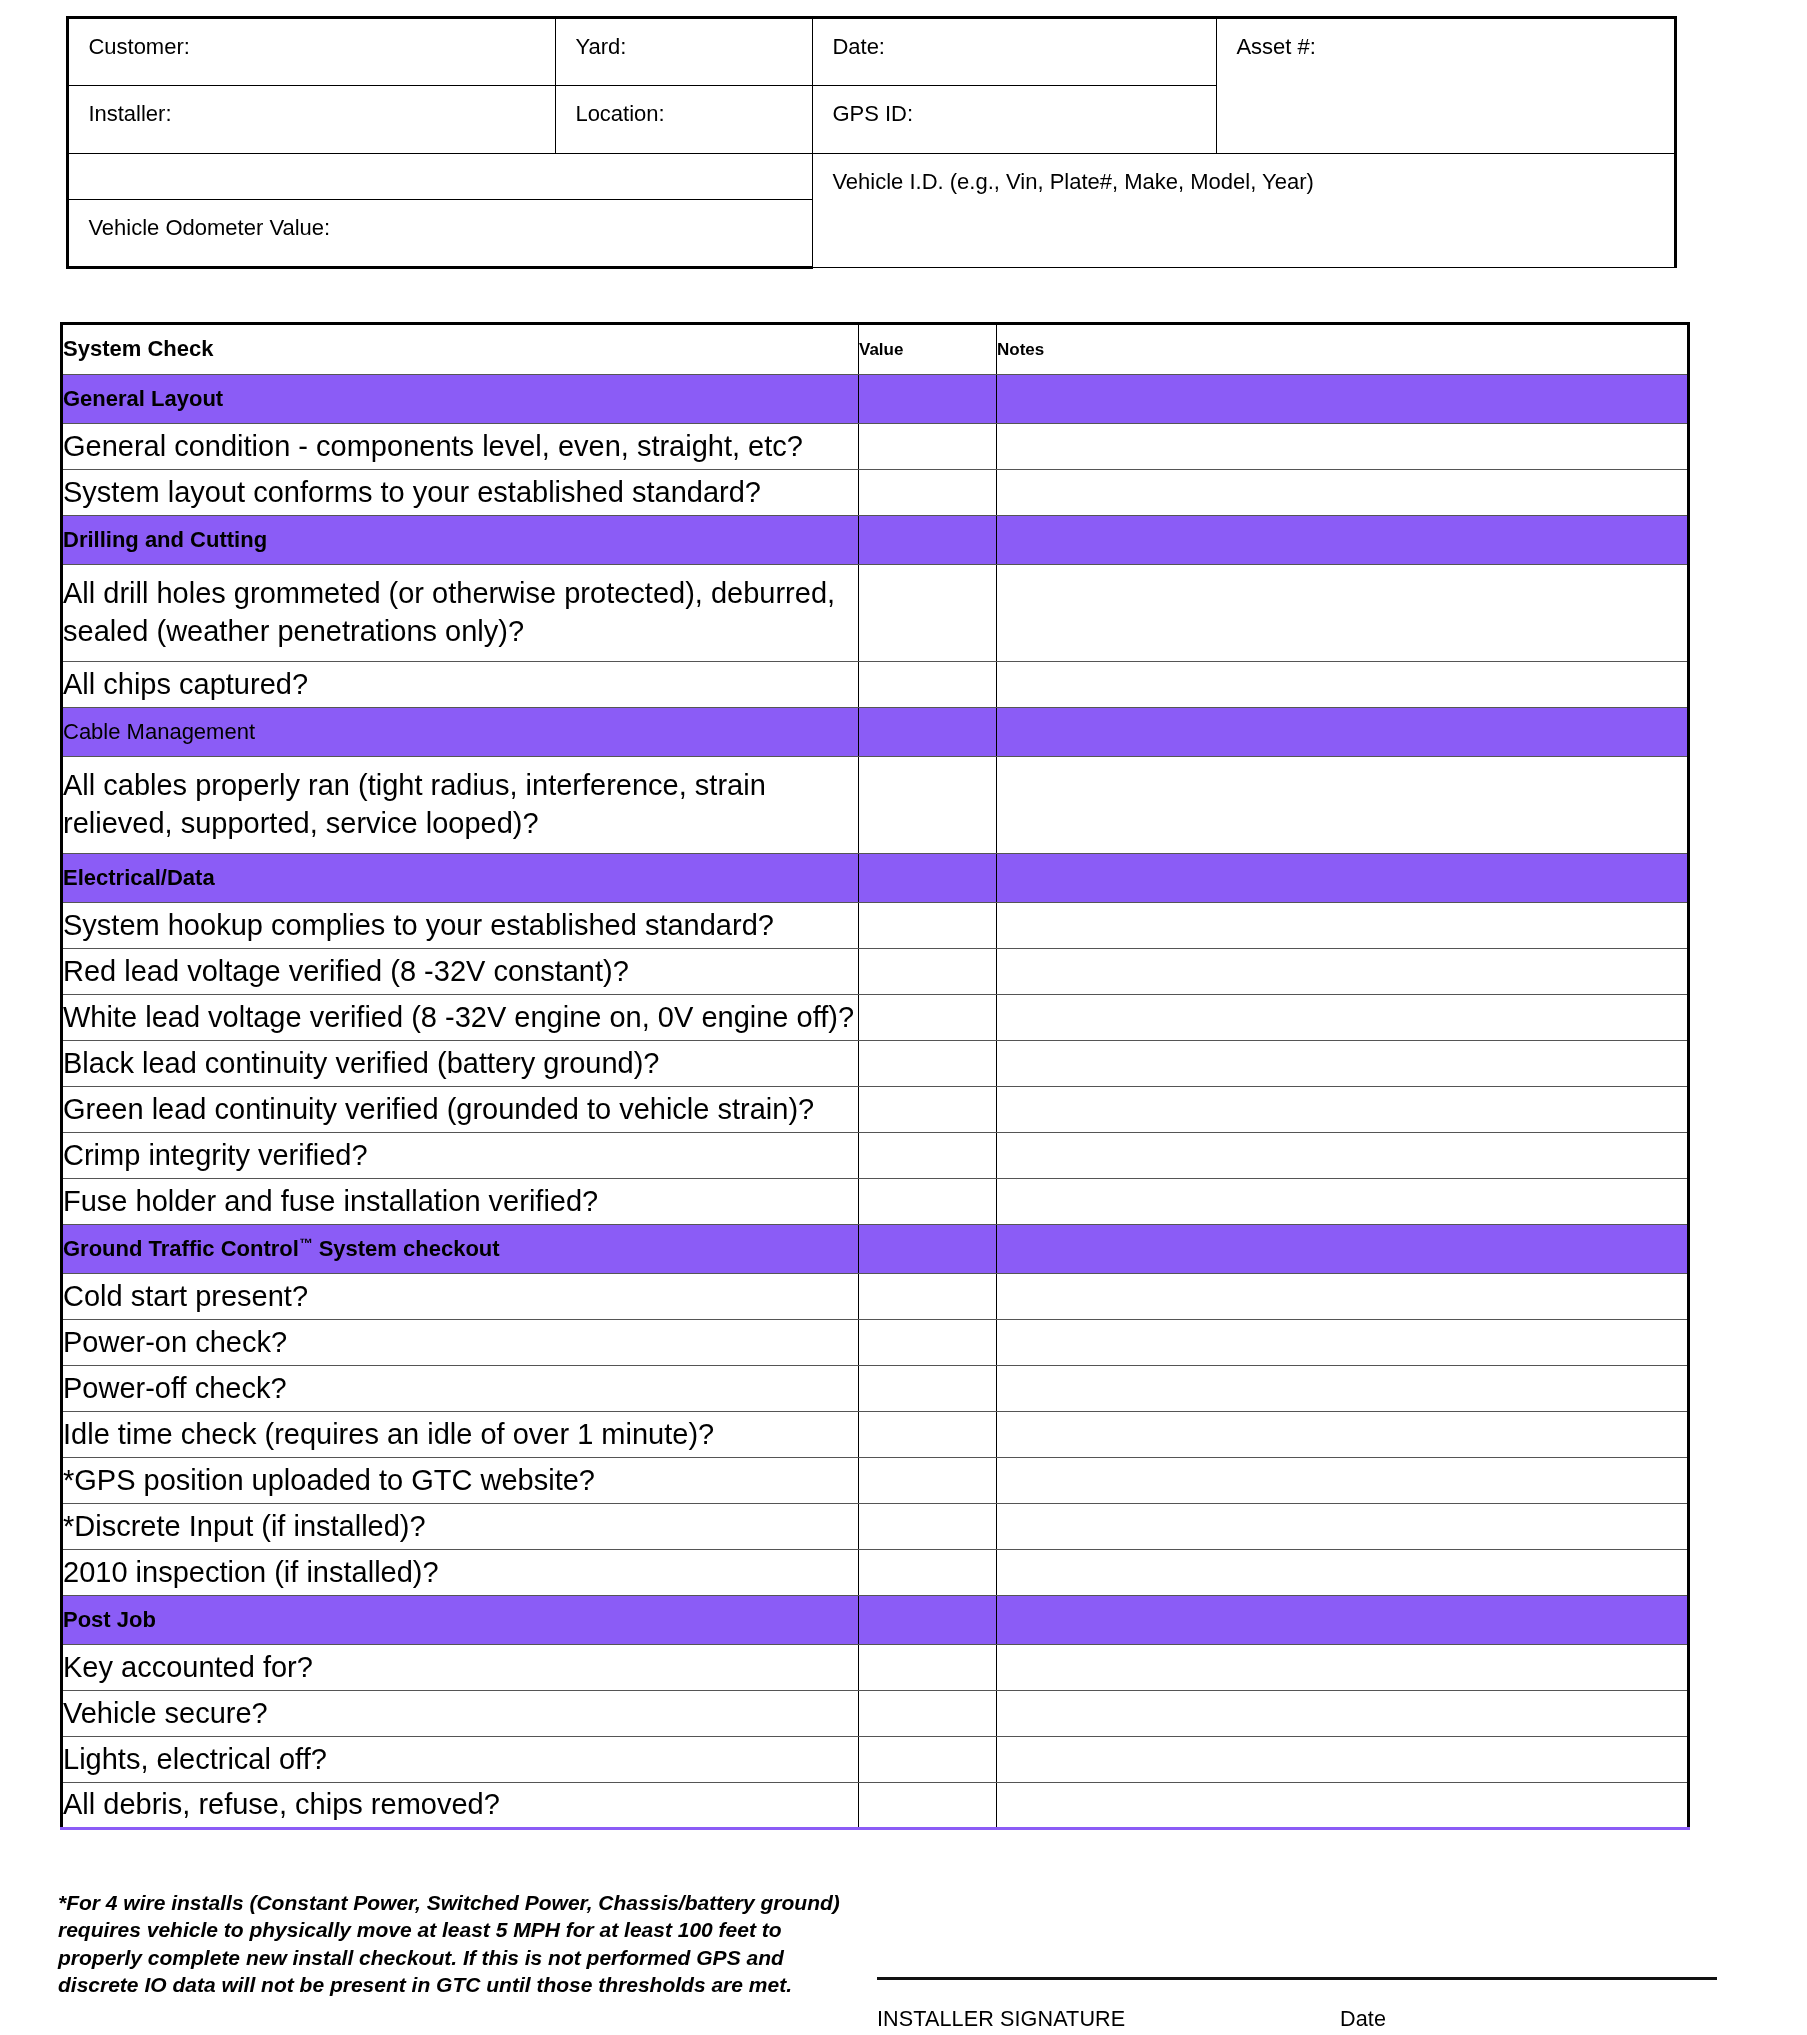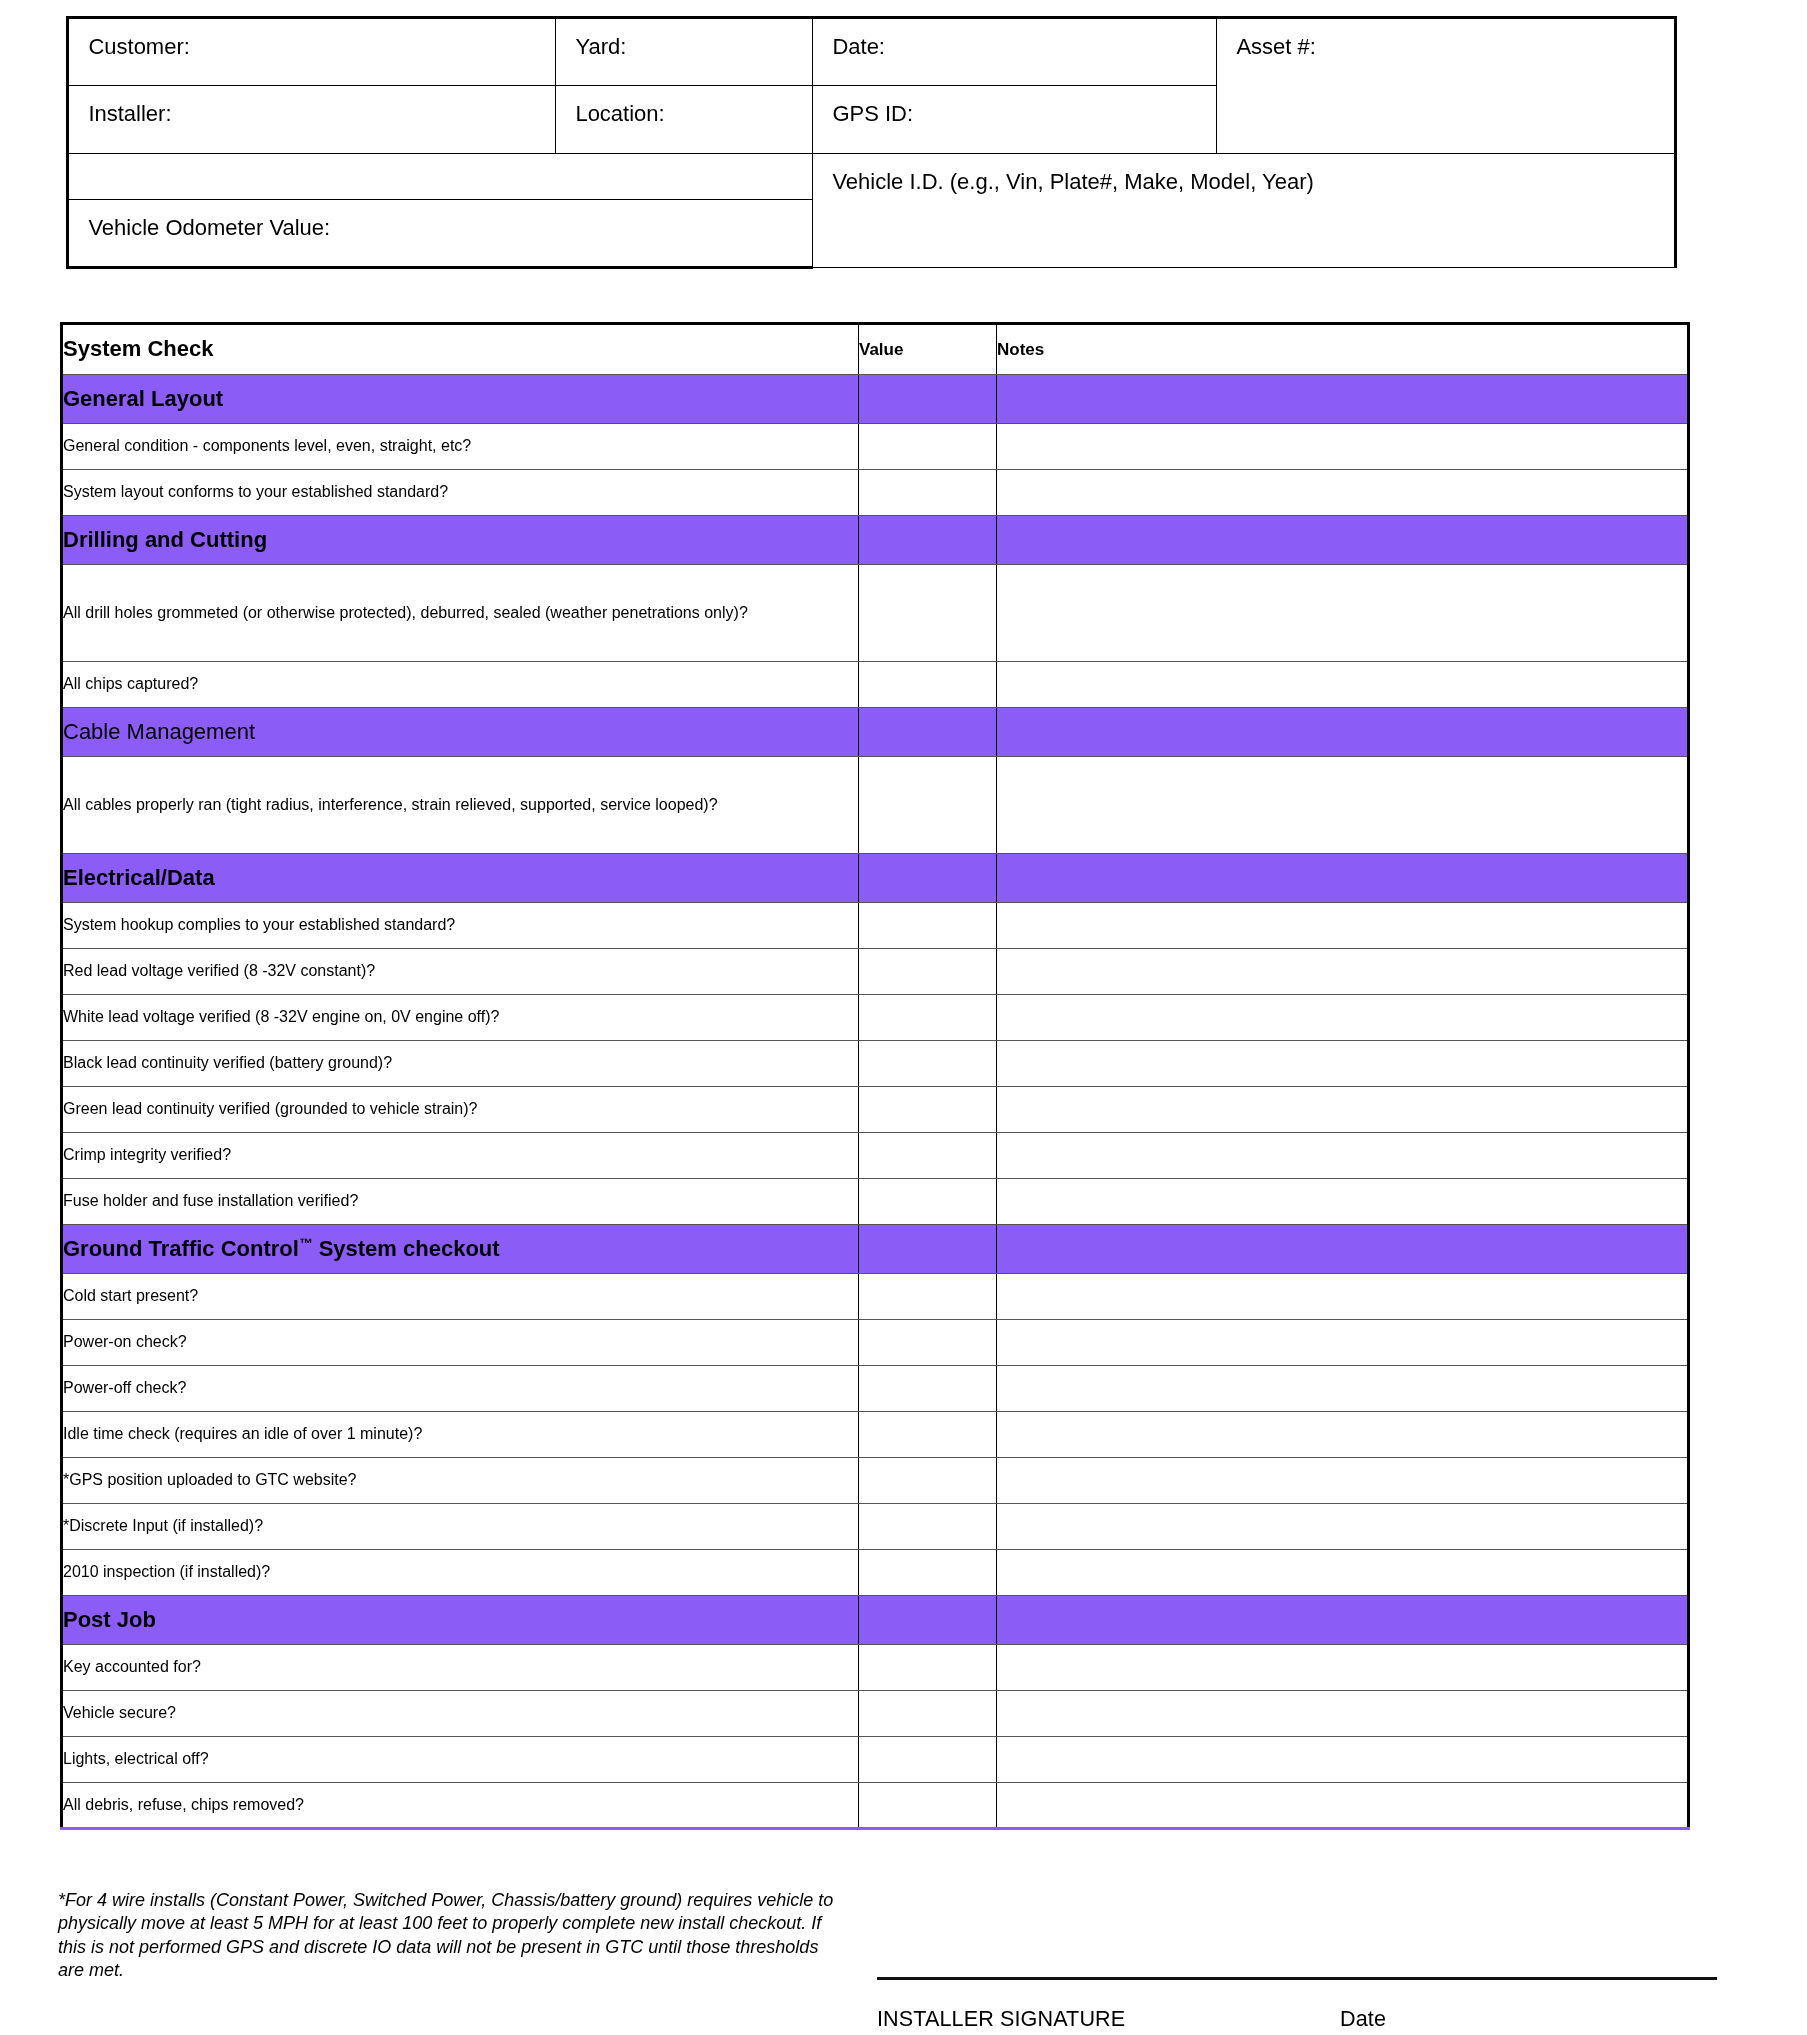"General condition - components level," .cell-label { font-size: 16px -> 29px }
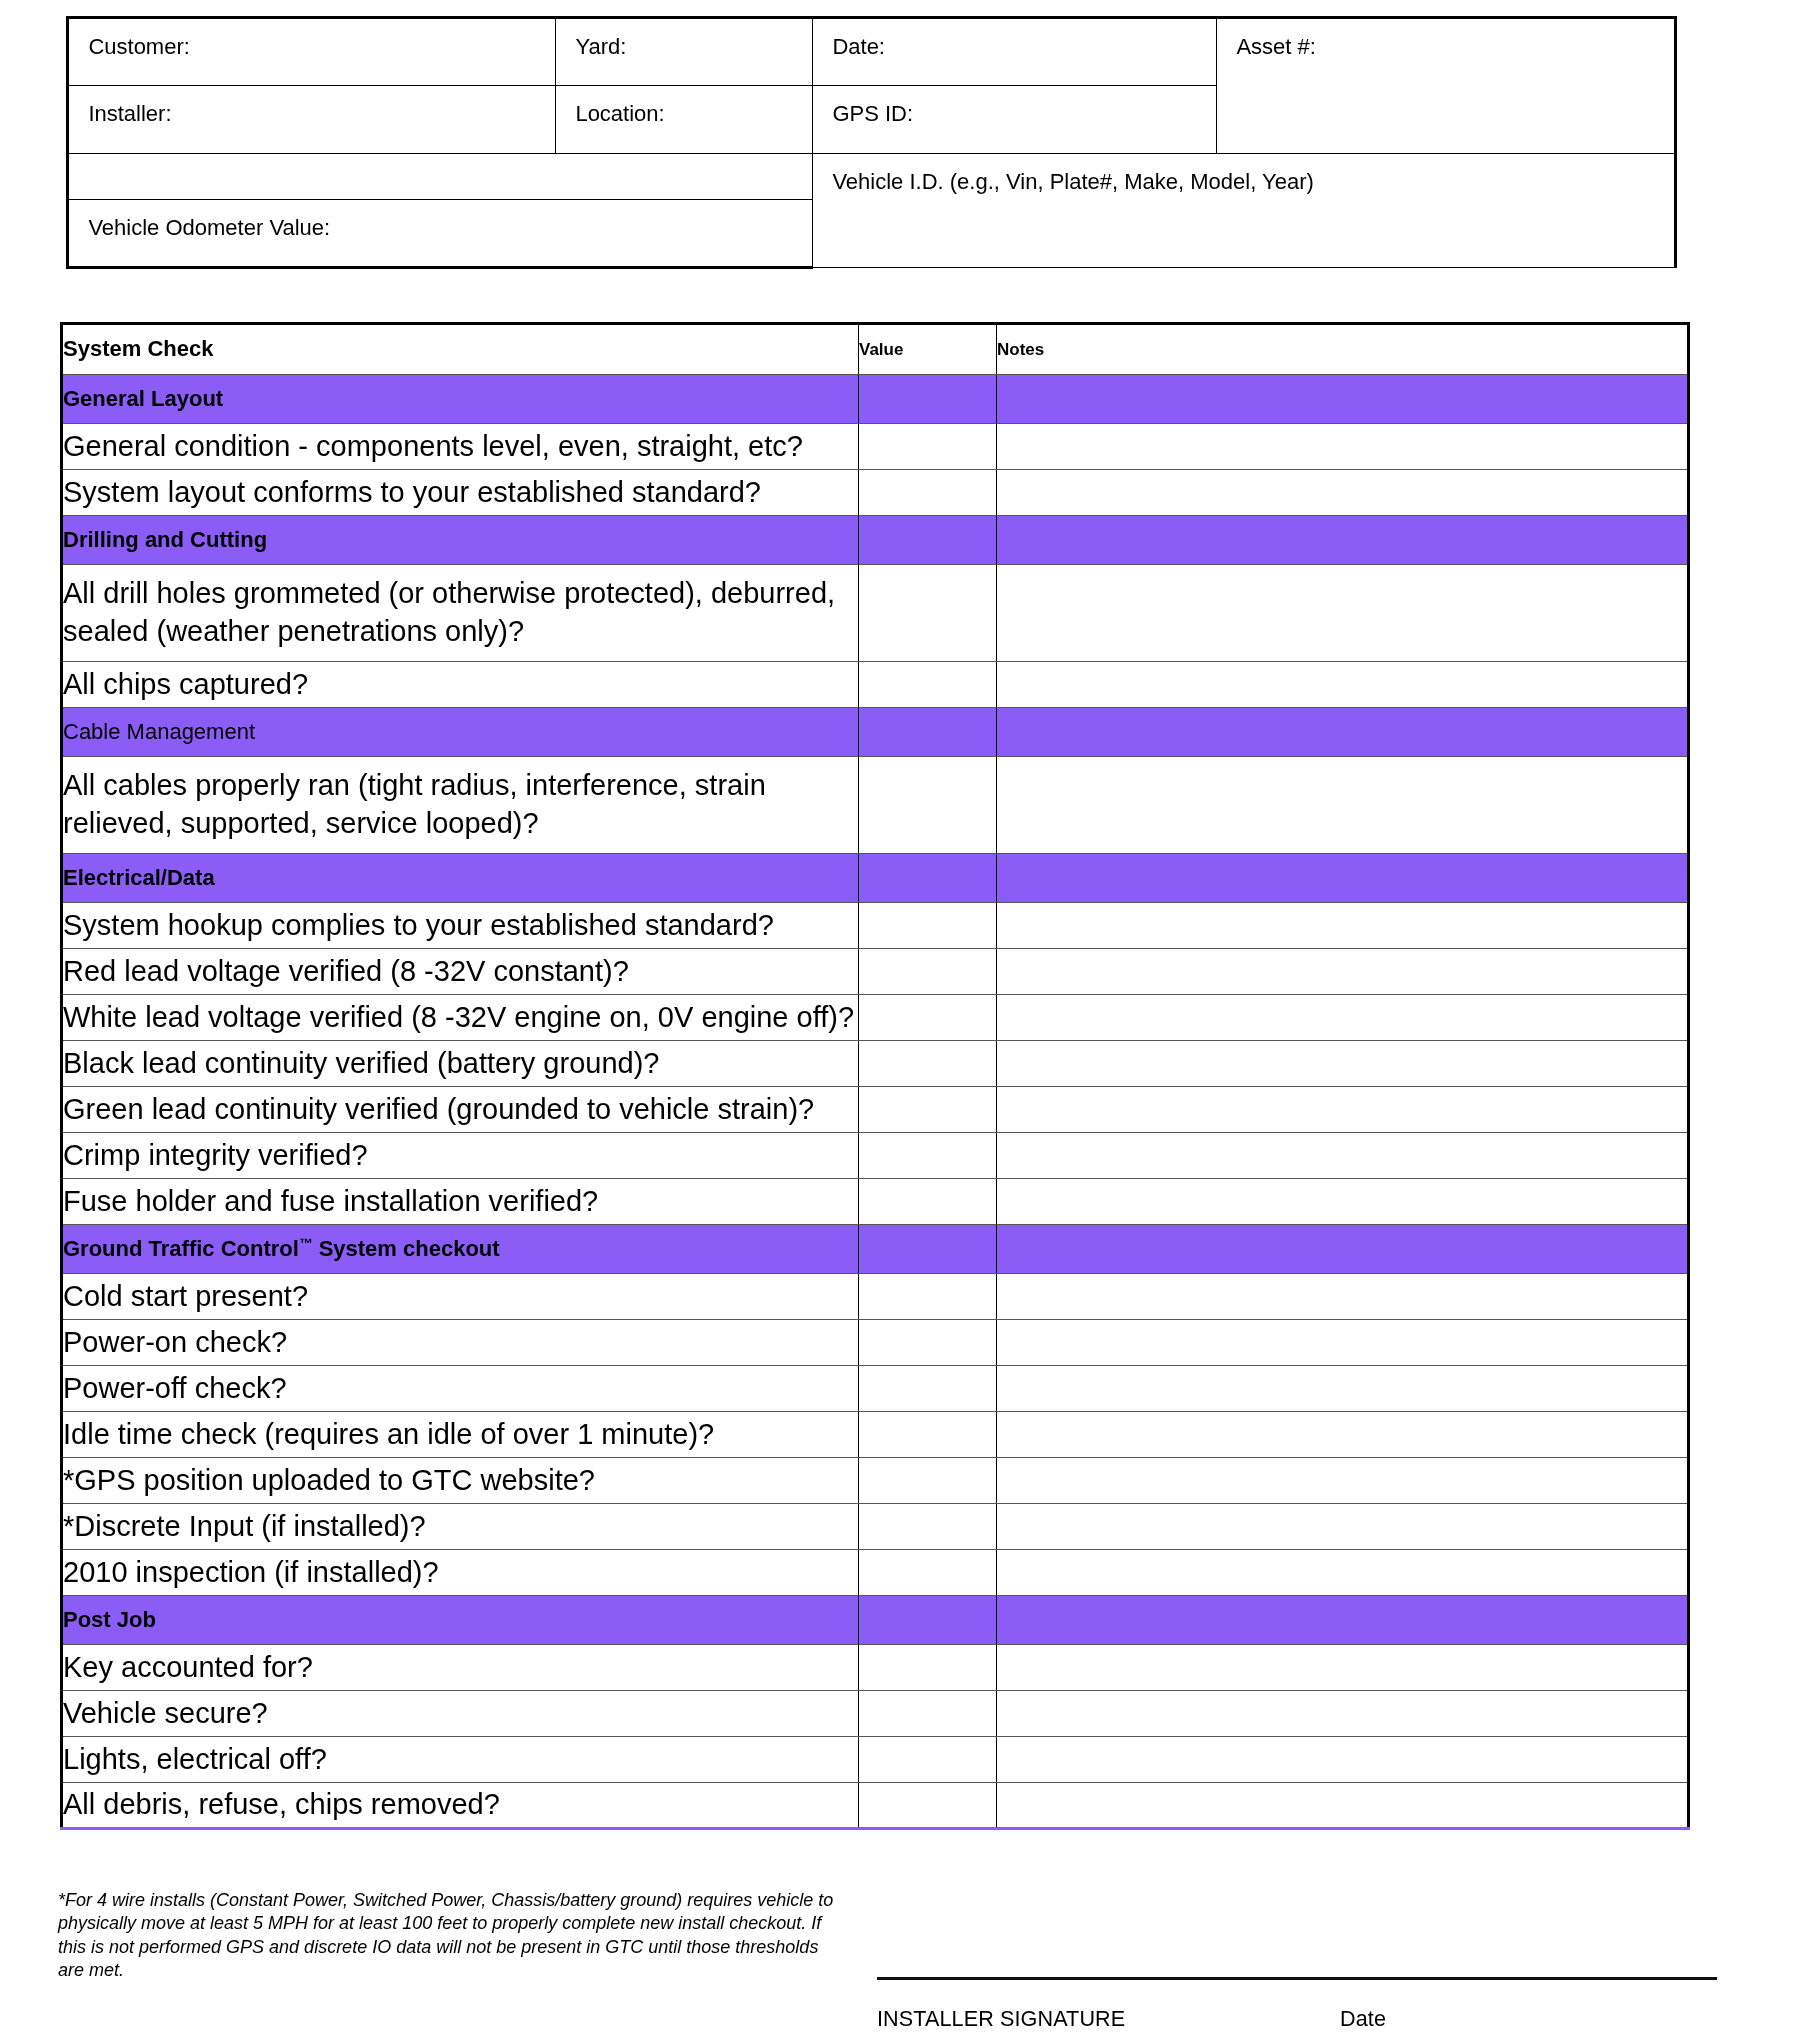"*For 4 wire installs (Constant" .footnote { font-size: 18px -> 21px; font-weight: 400 -> 700 }
